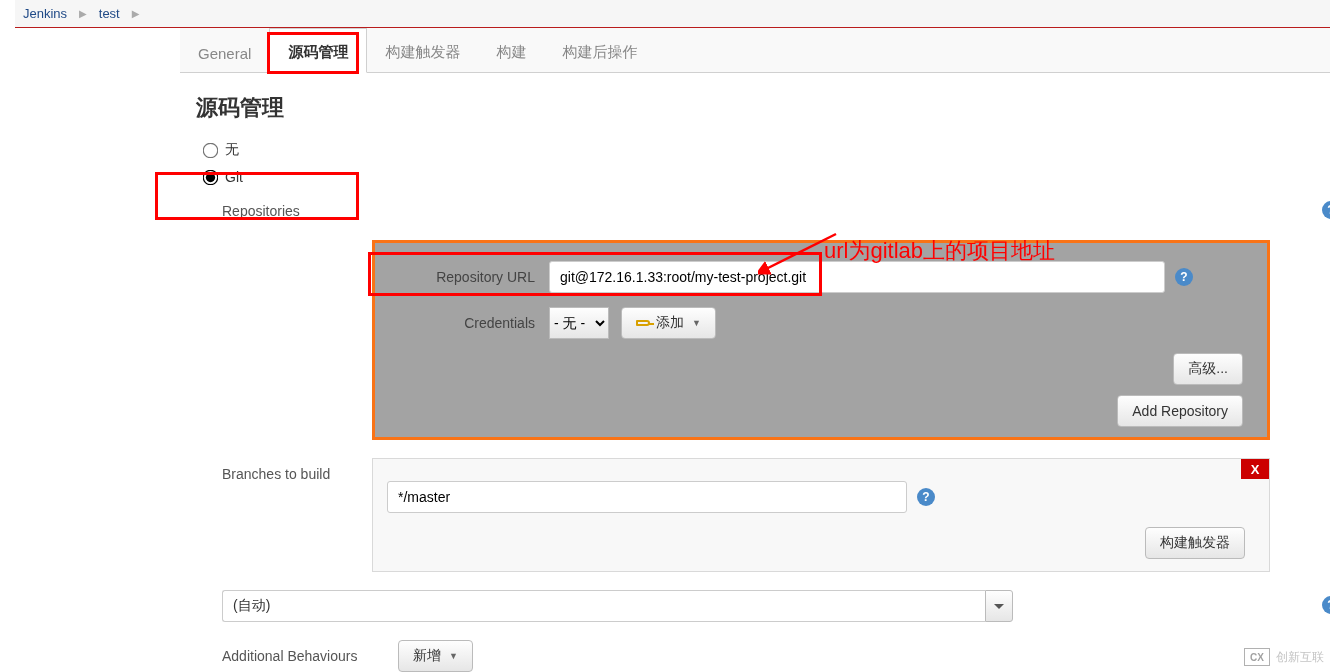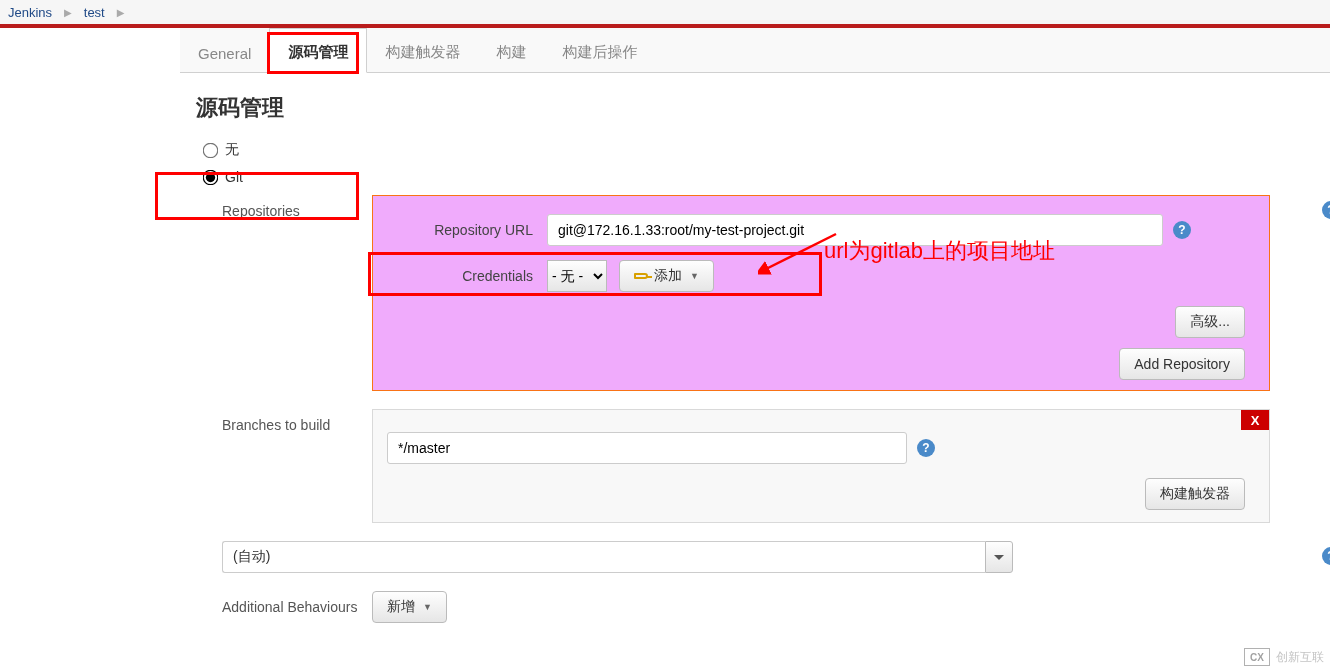"Jenkins" .breadcrumb { border-bottom: 4px solid #b91c1c -> 1px solid #b91c1c; margin-left: none -> 15px }
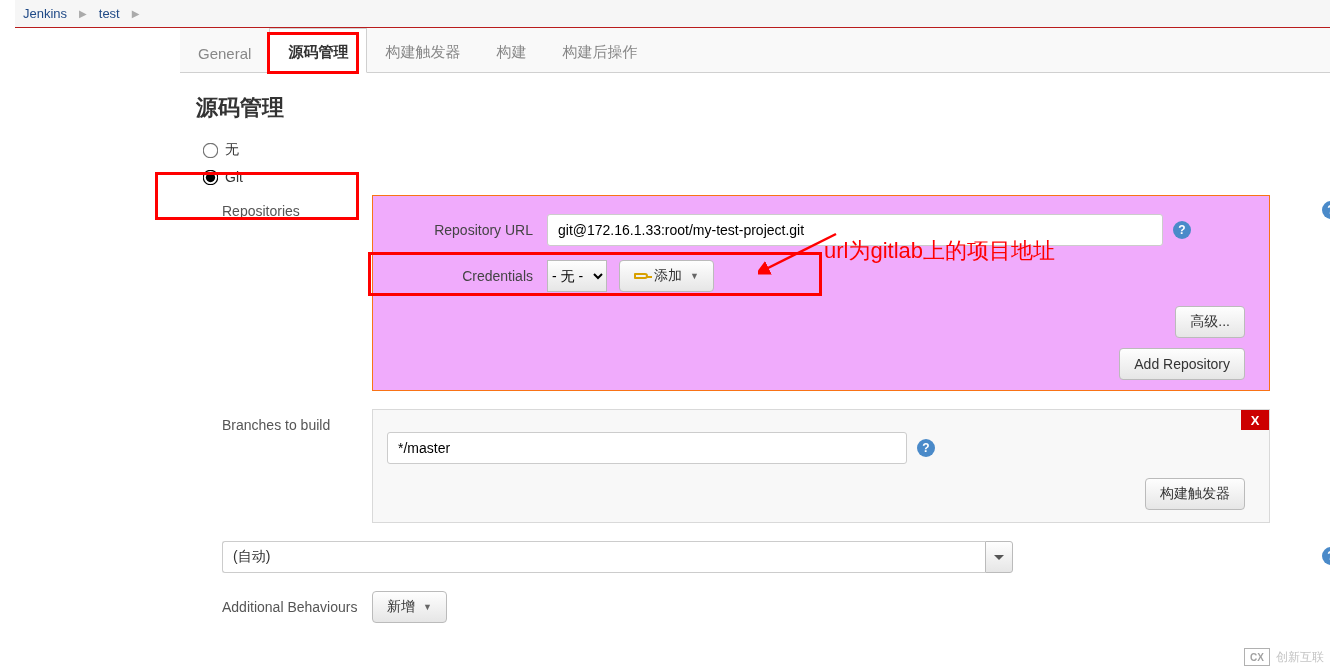"Repository URL" .subpanel { background: #f0abfc -> #a3a3a3; border: 1px solid #f97316 -> 3px solid #f97316; margin-top: none -> 45px }
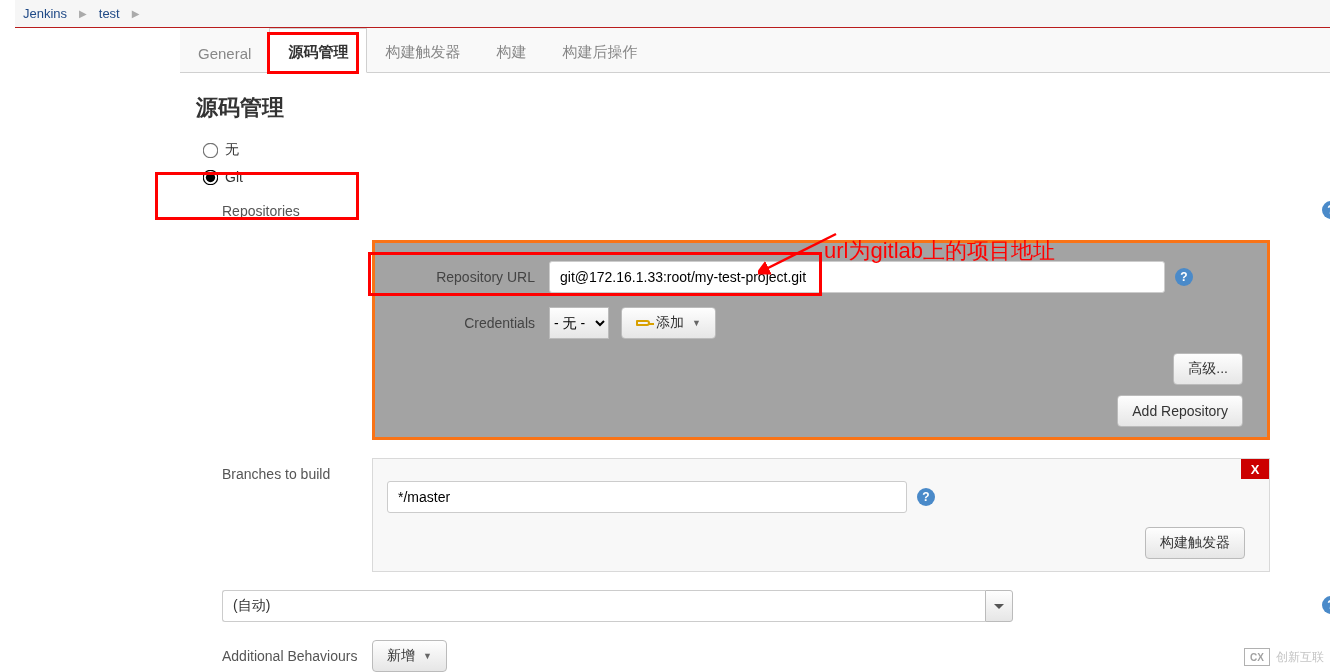"Additional Behaviours" .row-halfcut { gap: none -> 26px }
